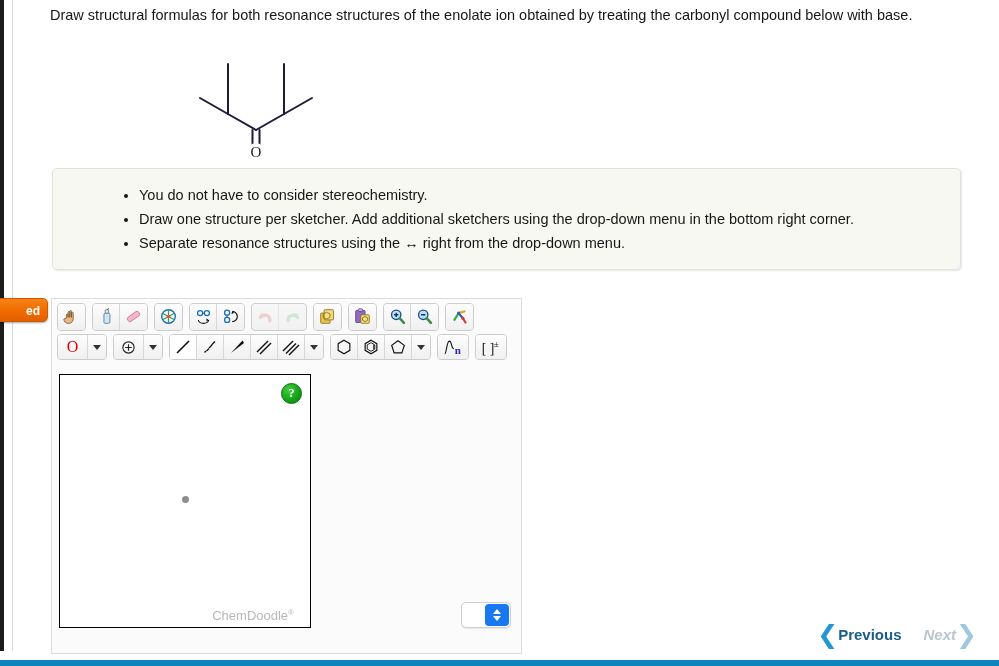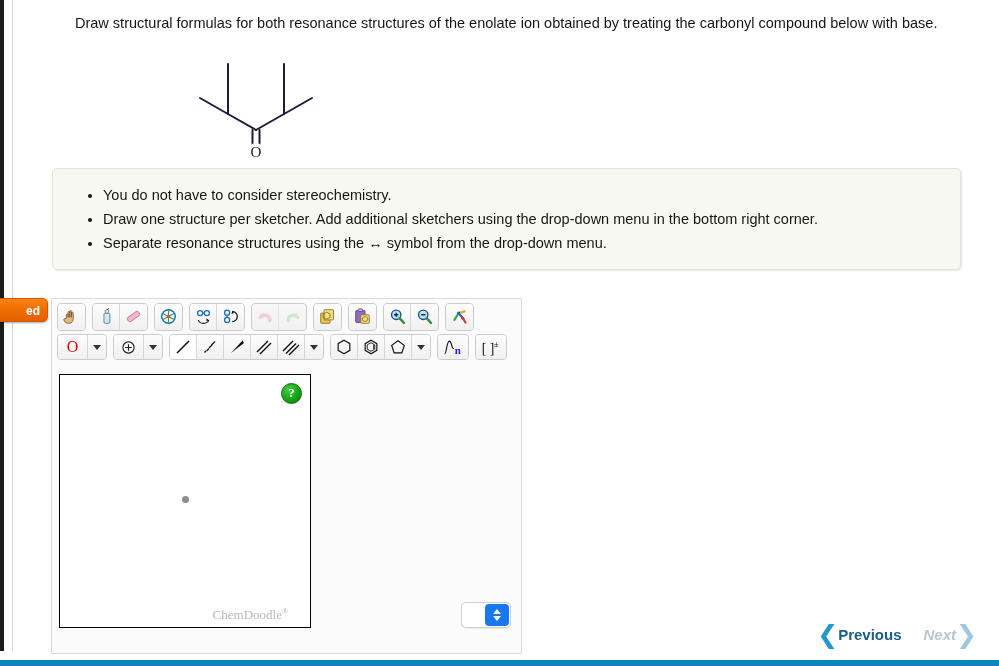"Draw structural formulas for both" #question-text { margin-left: 25px -> none; top: 12px -> 4px }
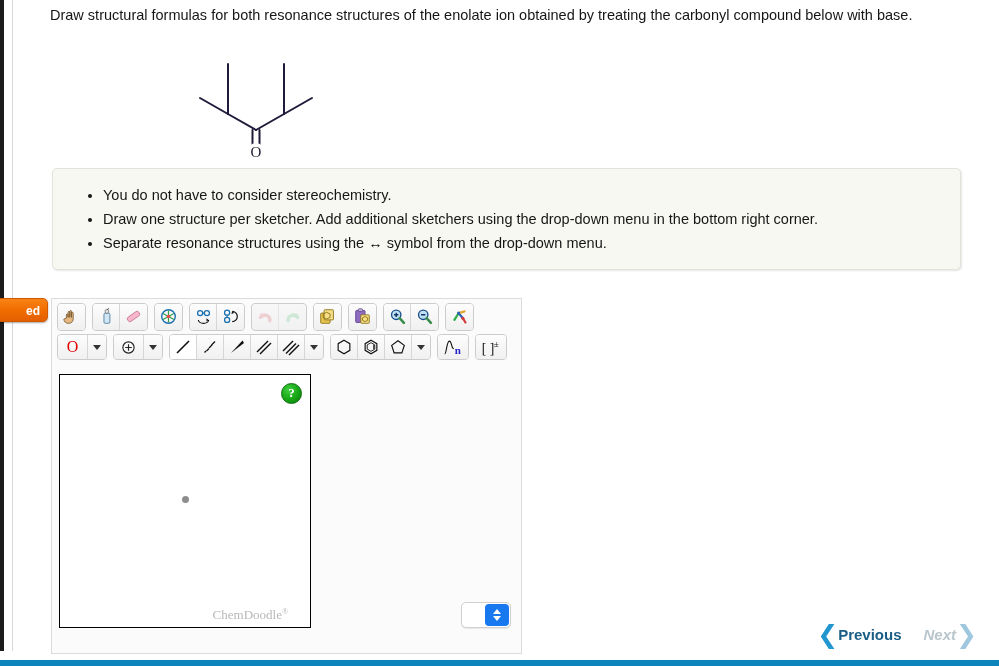"You do not have to" #instructions-box li { margin-left: none -> 36px }
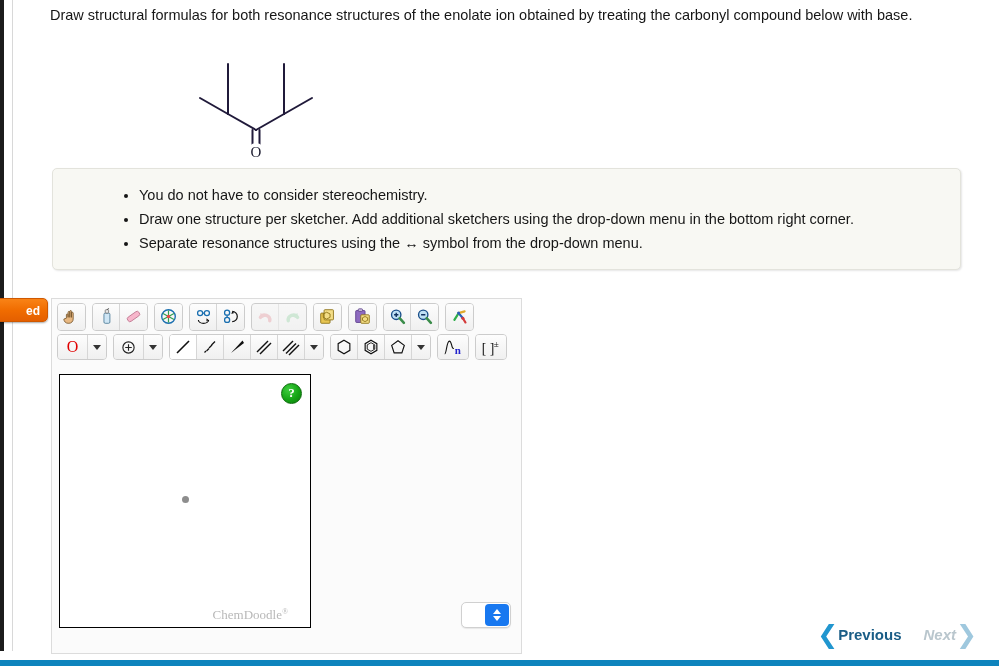"Separate resonance structures using the" li { text: symbol -> right }
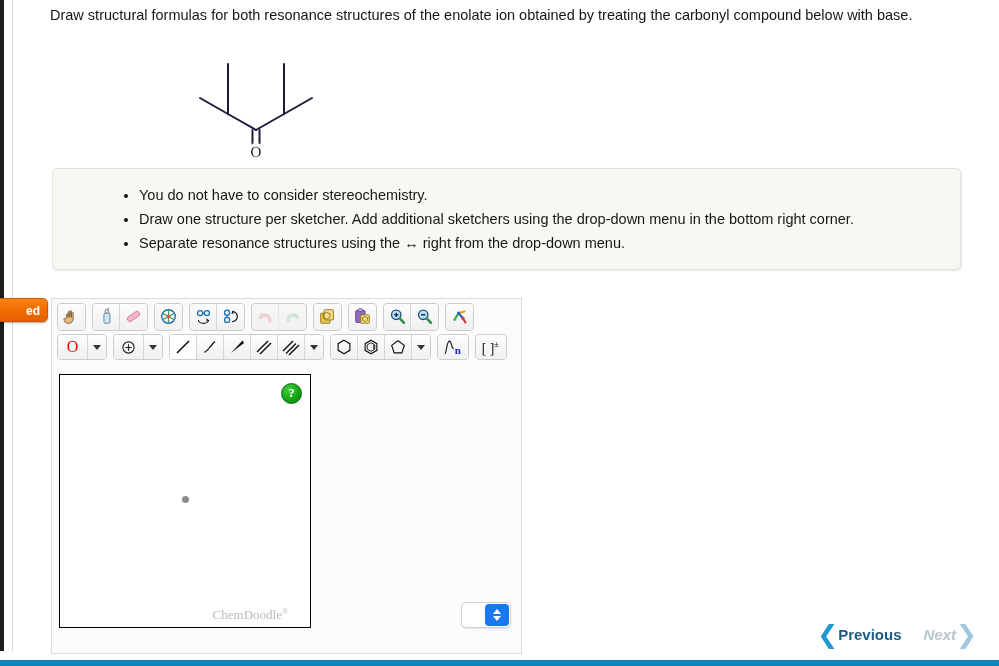"ChemDoodle®" #chemdoodle-logo { font-family: Liberation Serif, serif -> Liberation Sans, sans-serif; right: 22px -> 16px }
